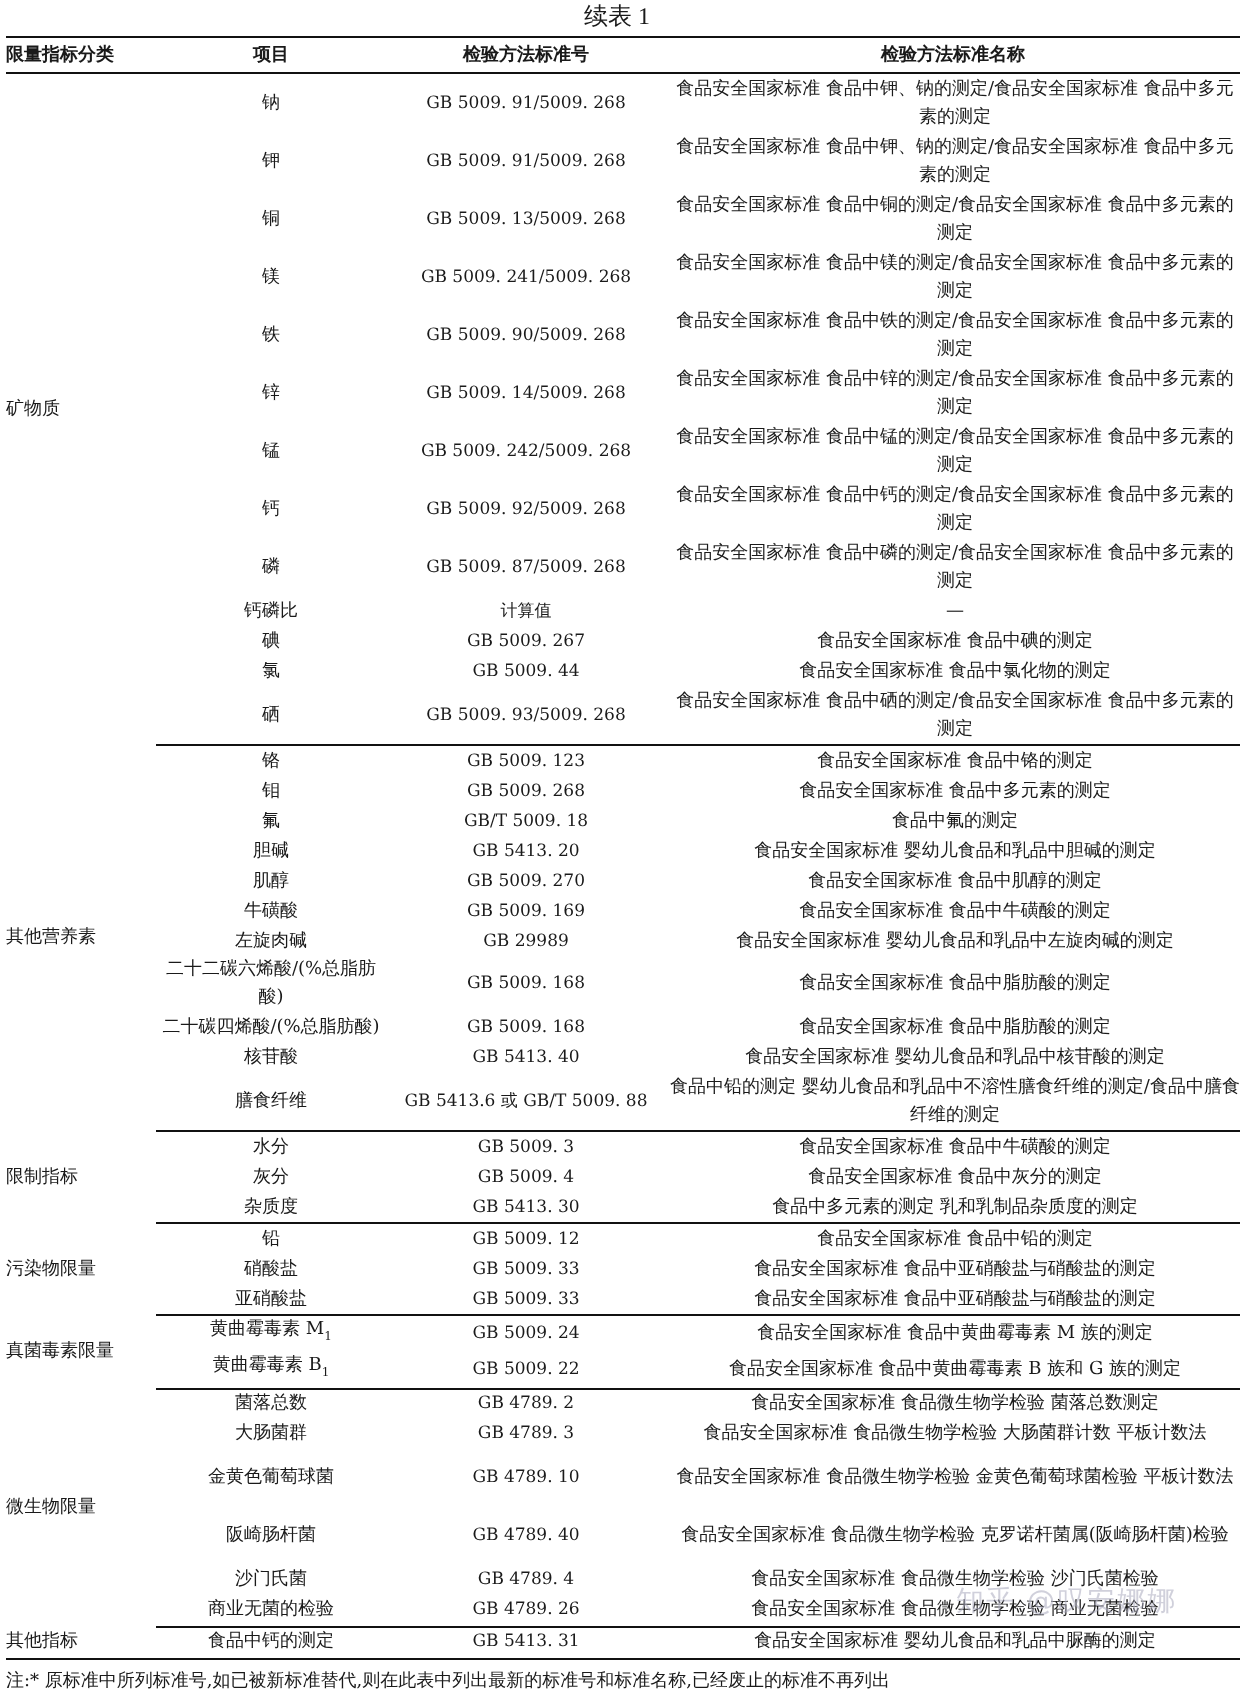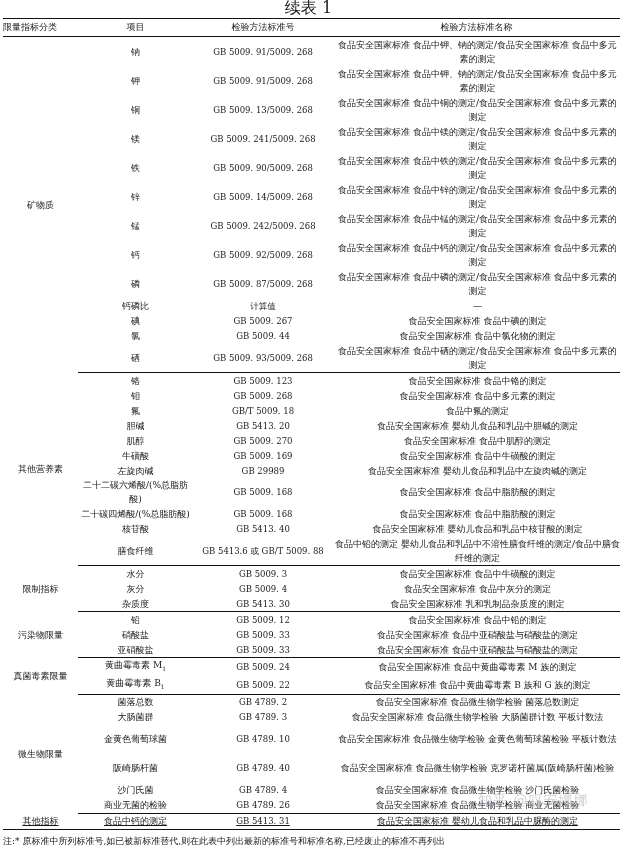"续表 1" .title { font-family: none -> Liberation Serif, serif; font-size: 16px -> 12px }
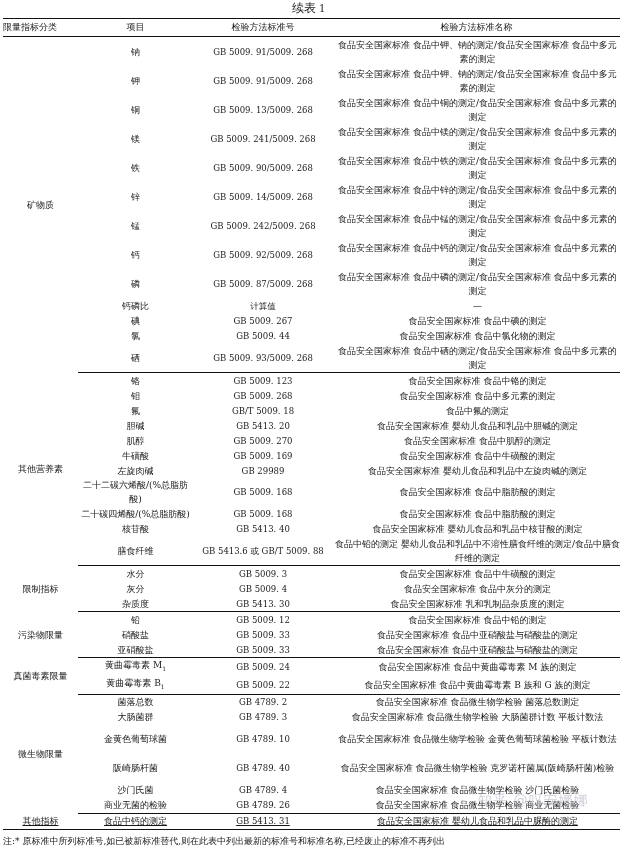"限量指标分类" th { font-weight: normal -> bold }
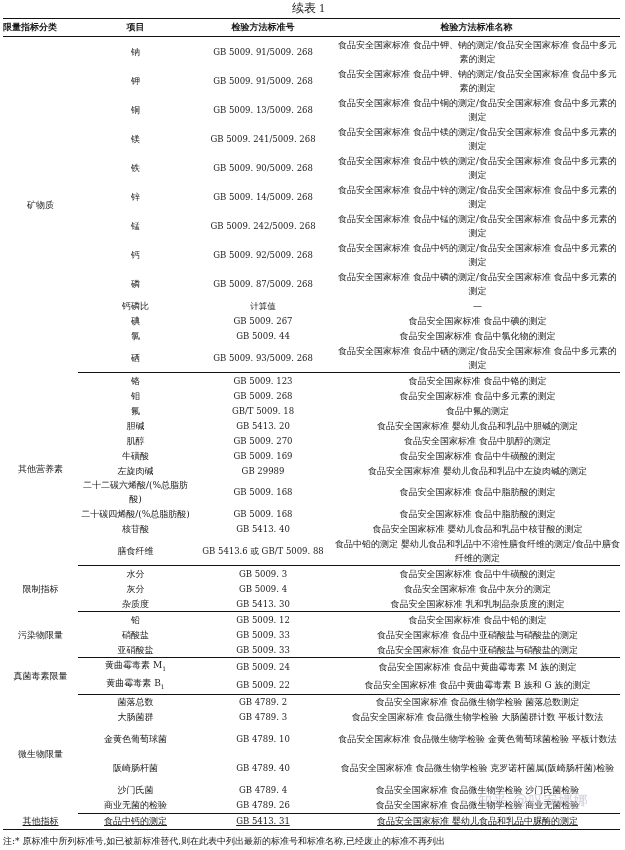"矿物质" td.cat { text-align: center -> left }
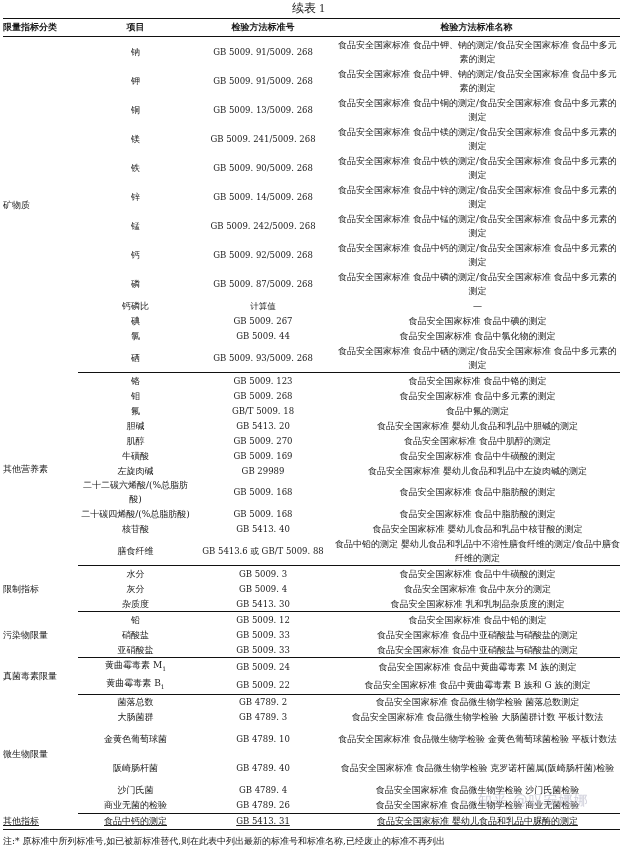"食品安全国家标准 乳和乳制品杂质度的测定" td.name { text: 安全国家标准 -> 中多元素的测定 }
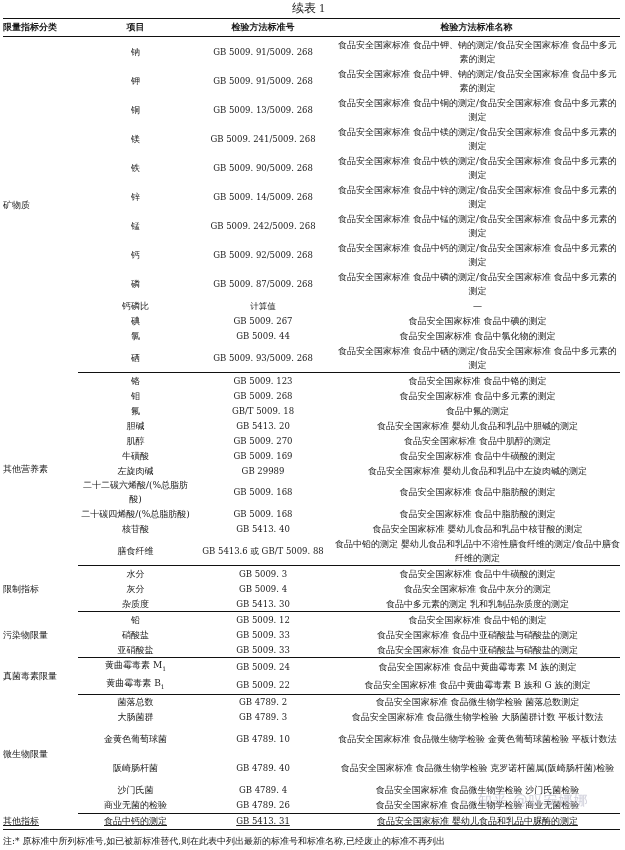"其他指标" tr.last td { text-decoration: underline -> none }
